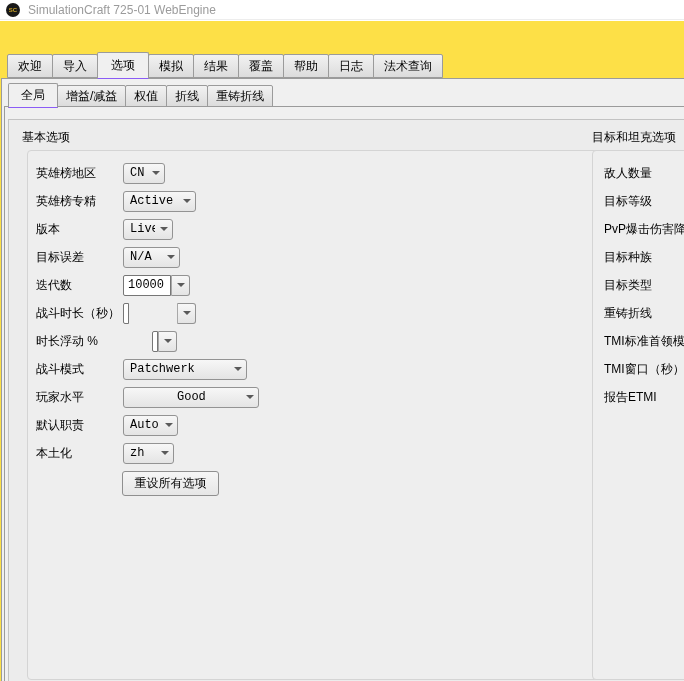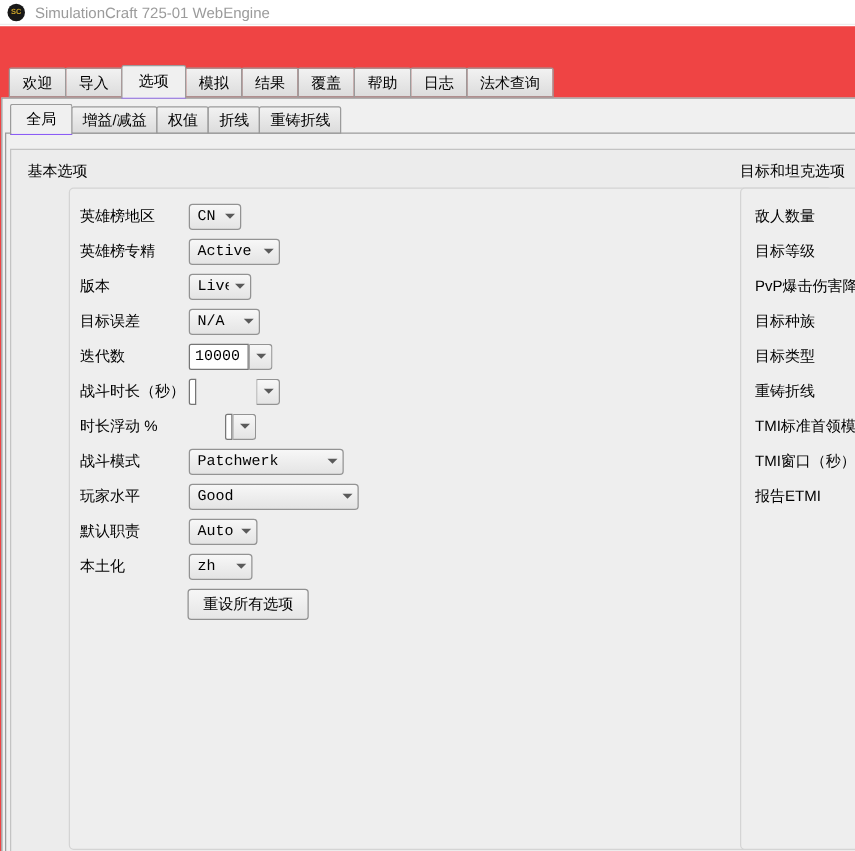"欢迎" .client { background: #ef4444 -> #fde047 }
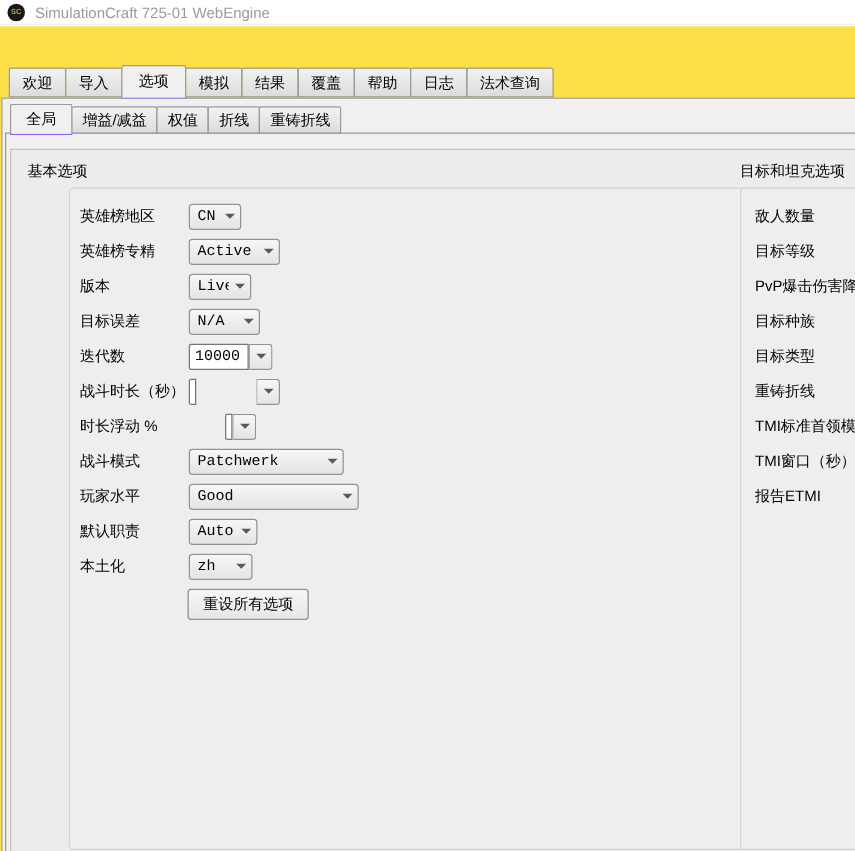"英雄榜地区" .gb-left { margin-left: 28px -> none }
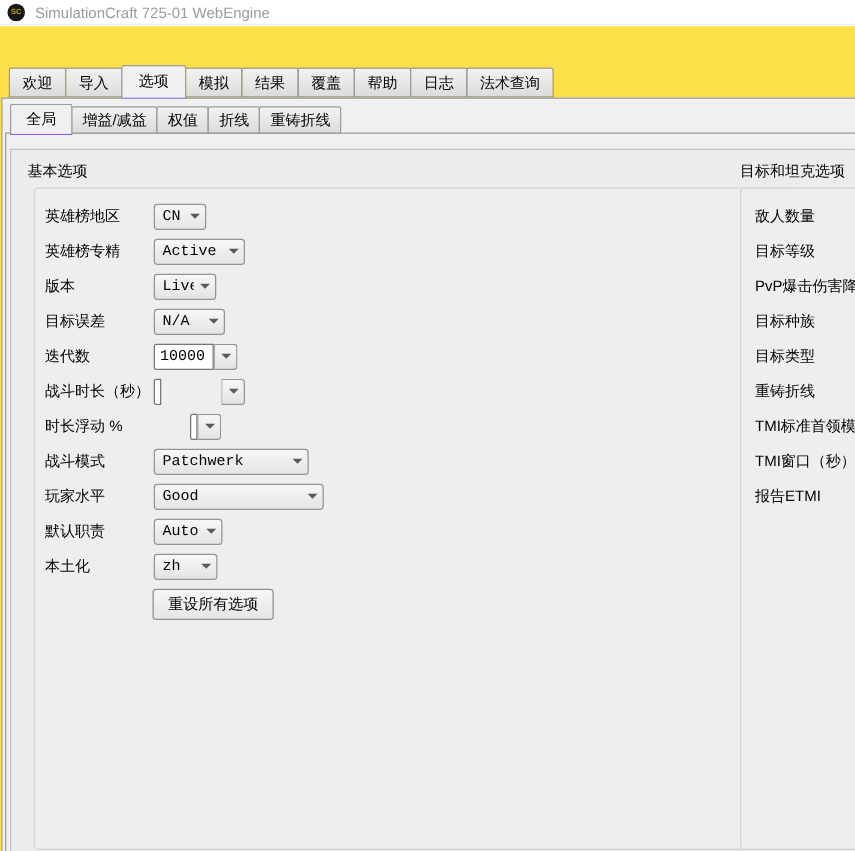"Good" span.control { padding-left: none -> 47px }
